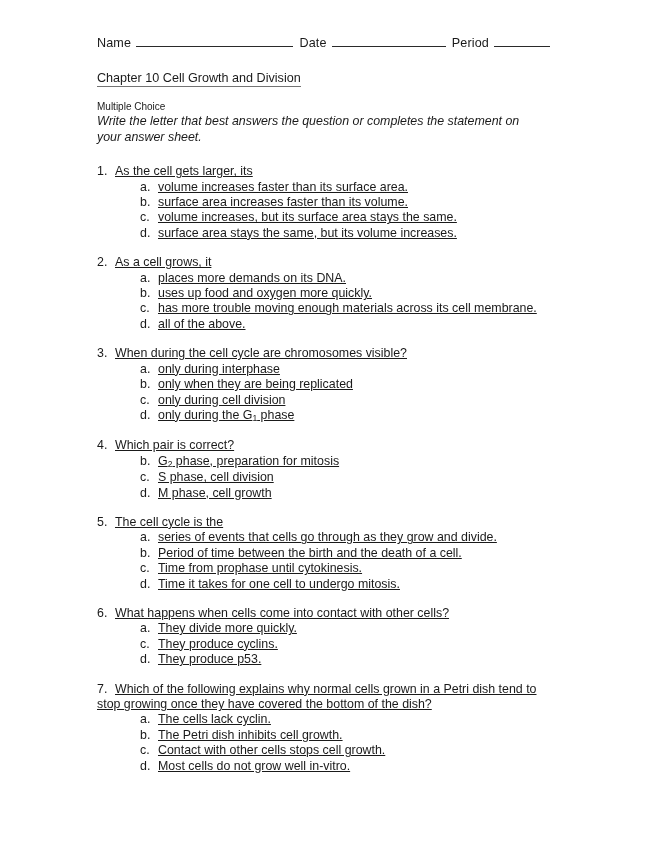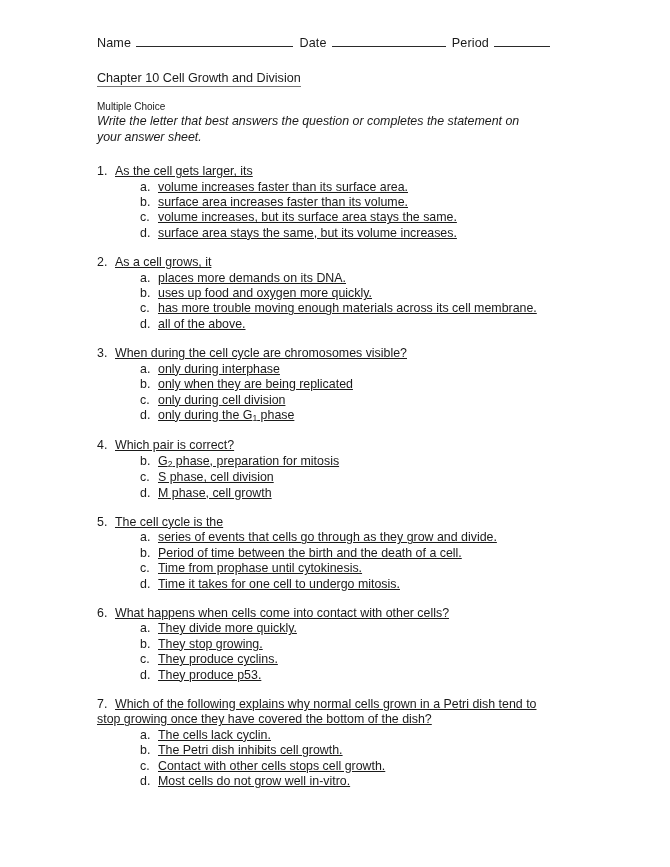"b. They stop growing." li { html: <li><span>b.</span><span>They stop growing.</span></li> -> none }
